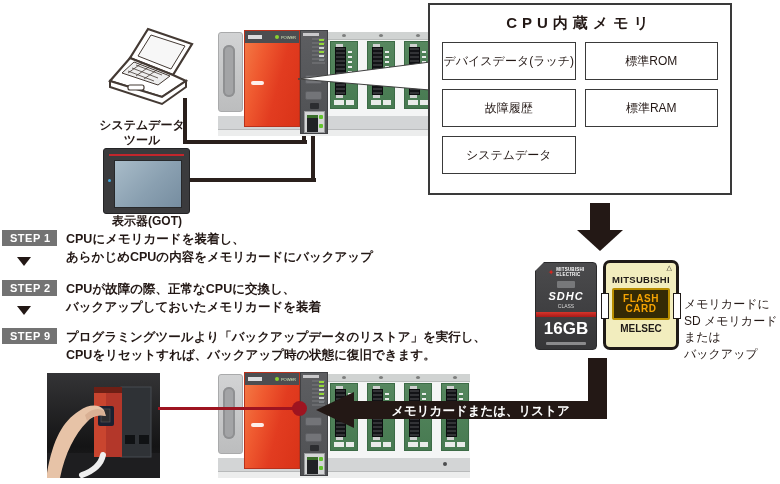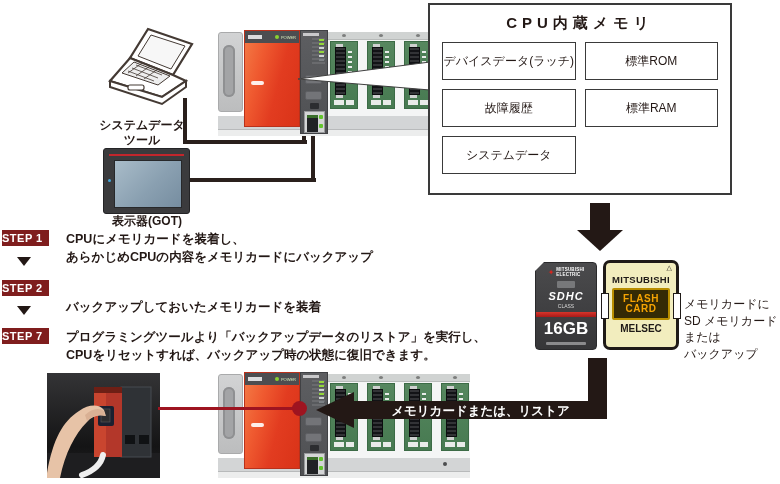"STEP 1" .step-badge { background: #7f1d1d -> #737373; padding: 2px 6px 2px 0 -> 2px 6px 2px 8px }
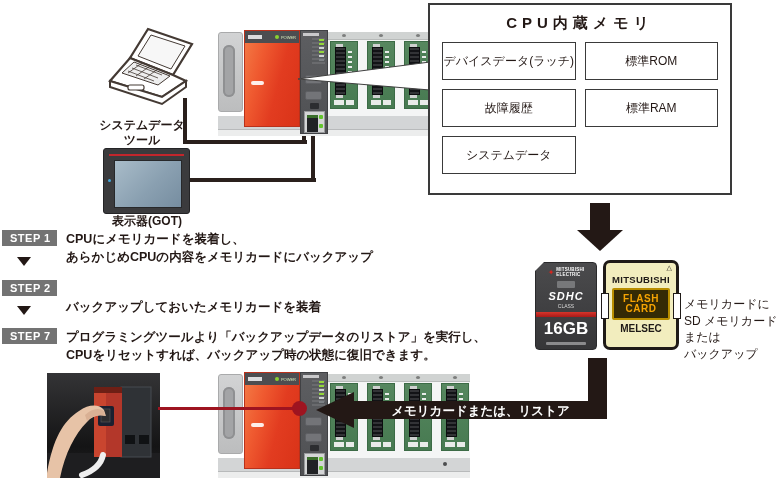"CPUが故障の際、正常なCPUに交換し、" div.step-line { html: none -> <div>CPUが故障の際、正常なCPUに交換し、</div> }
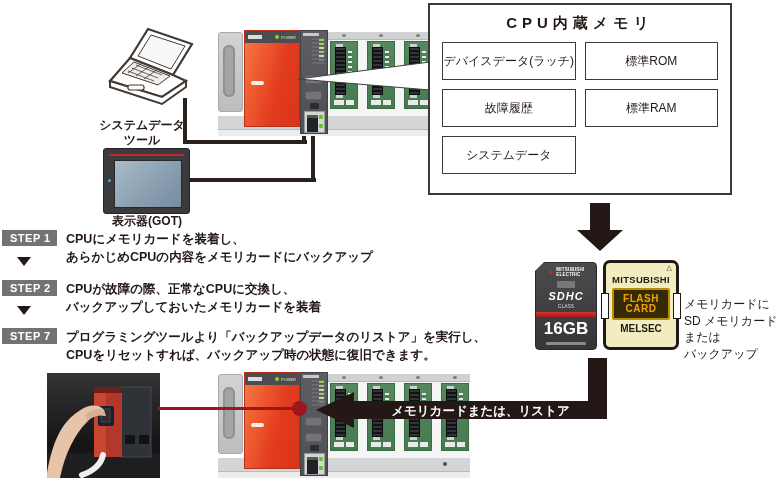"STEP 7" div.step-badge { text: 7 -> 9 }
